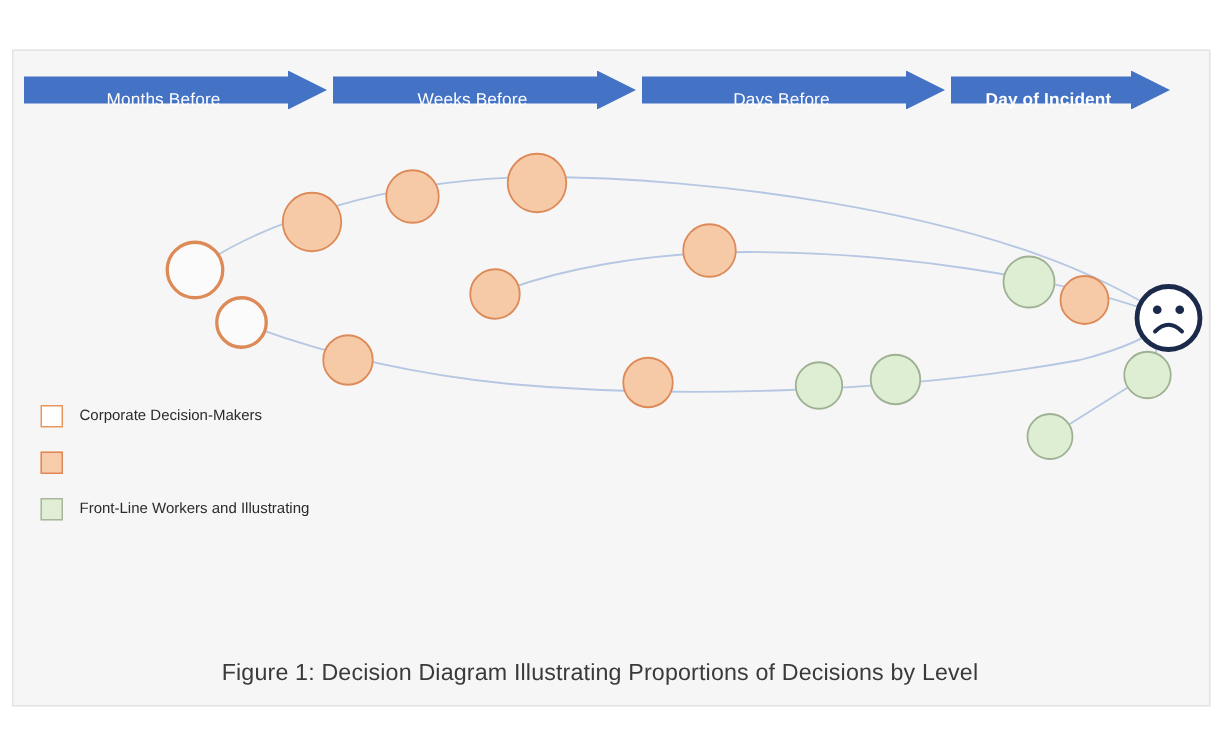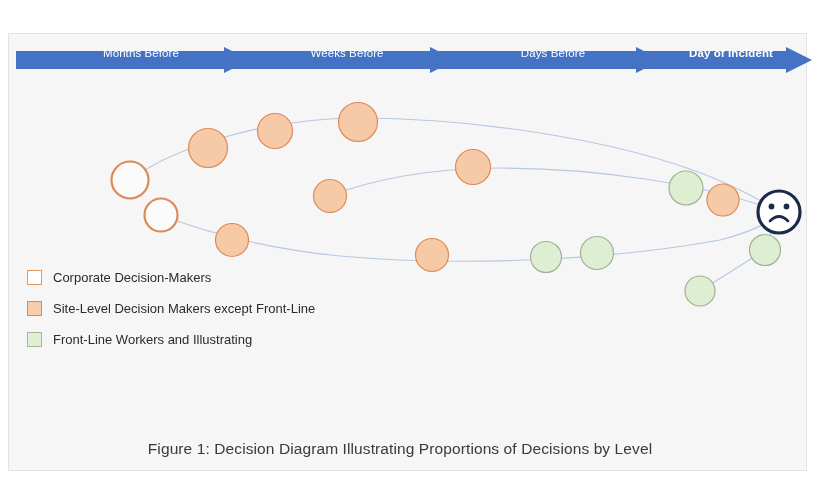"Months Before" .tl-arrow { align-items: flex-start -> flex-end; padding-left: 32px -> none }
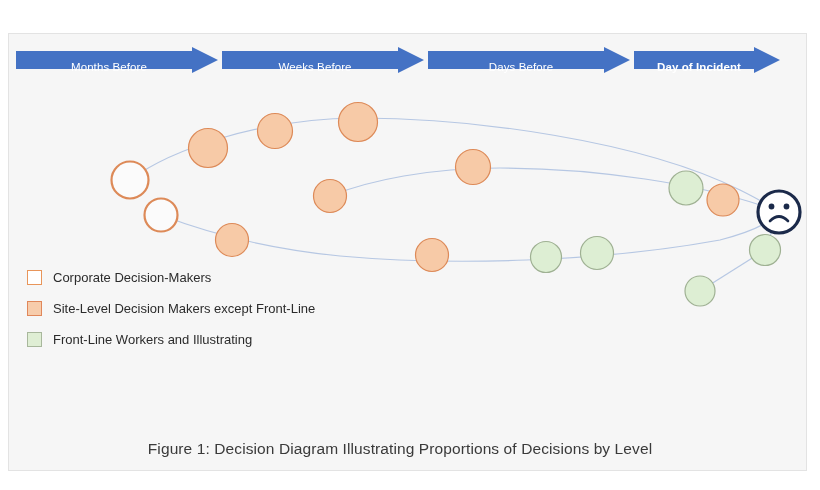"Corporate Decision-Makers" .legend-label { font-size: 13px -> 10px }
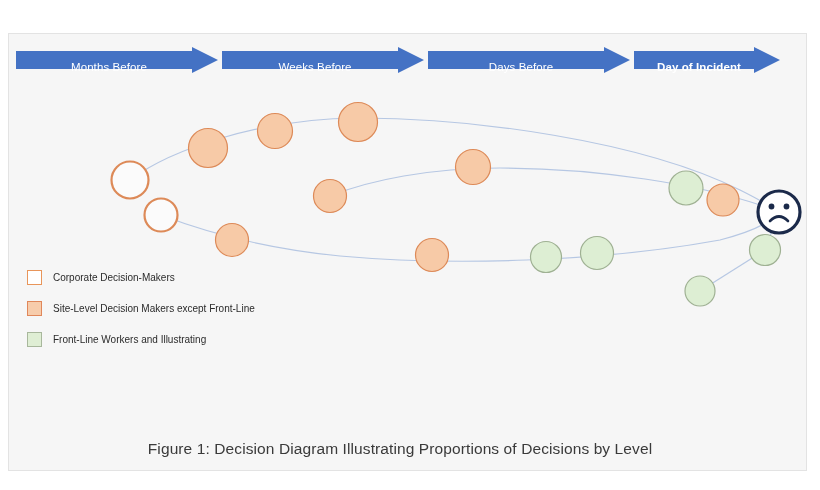"Site-Level Decision Makers except" span.legend-label { html: <span>Site-Level Decision Makers except Front-Line</span> -> none }
